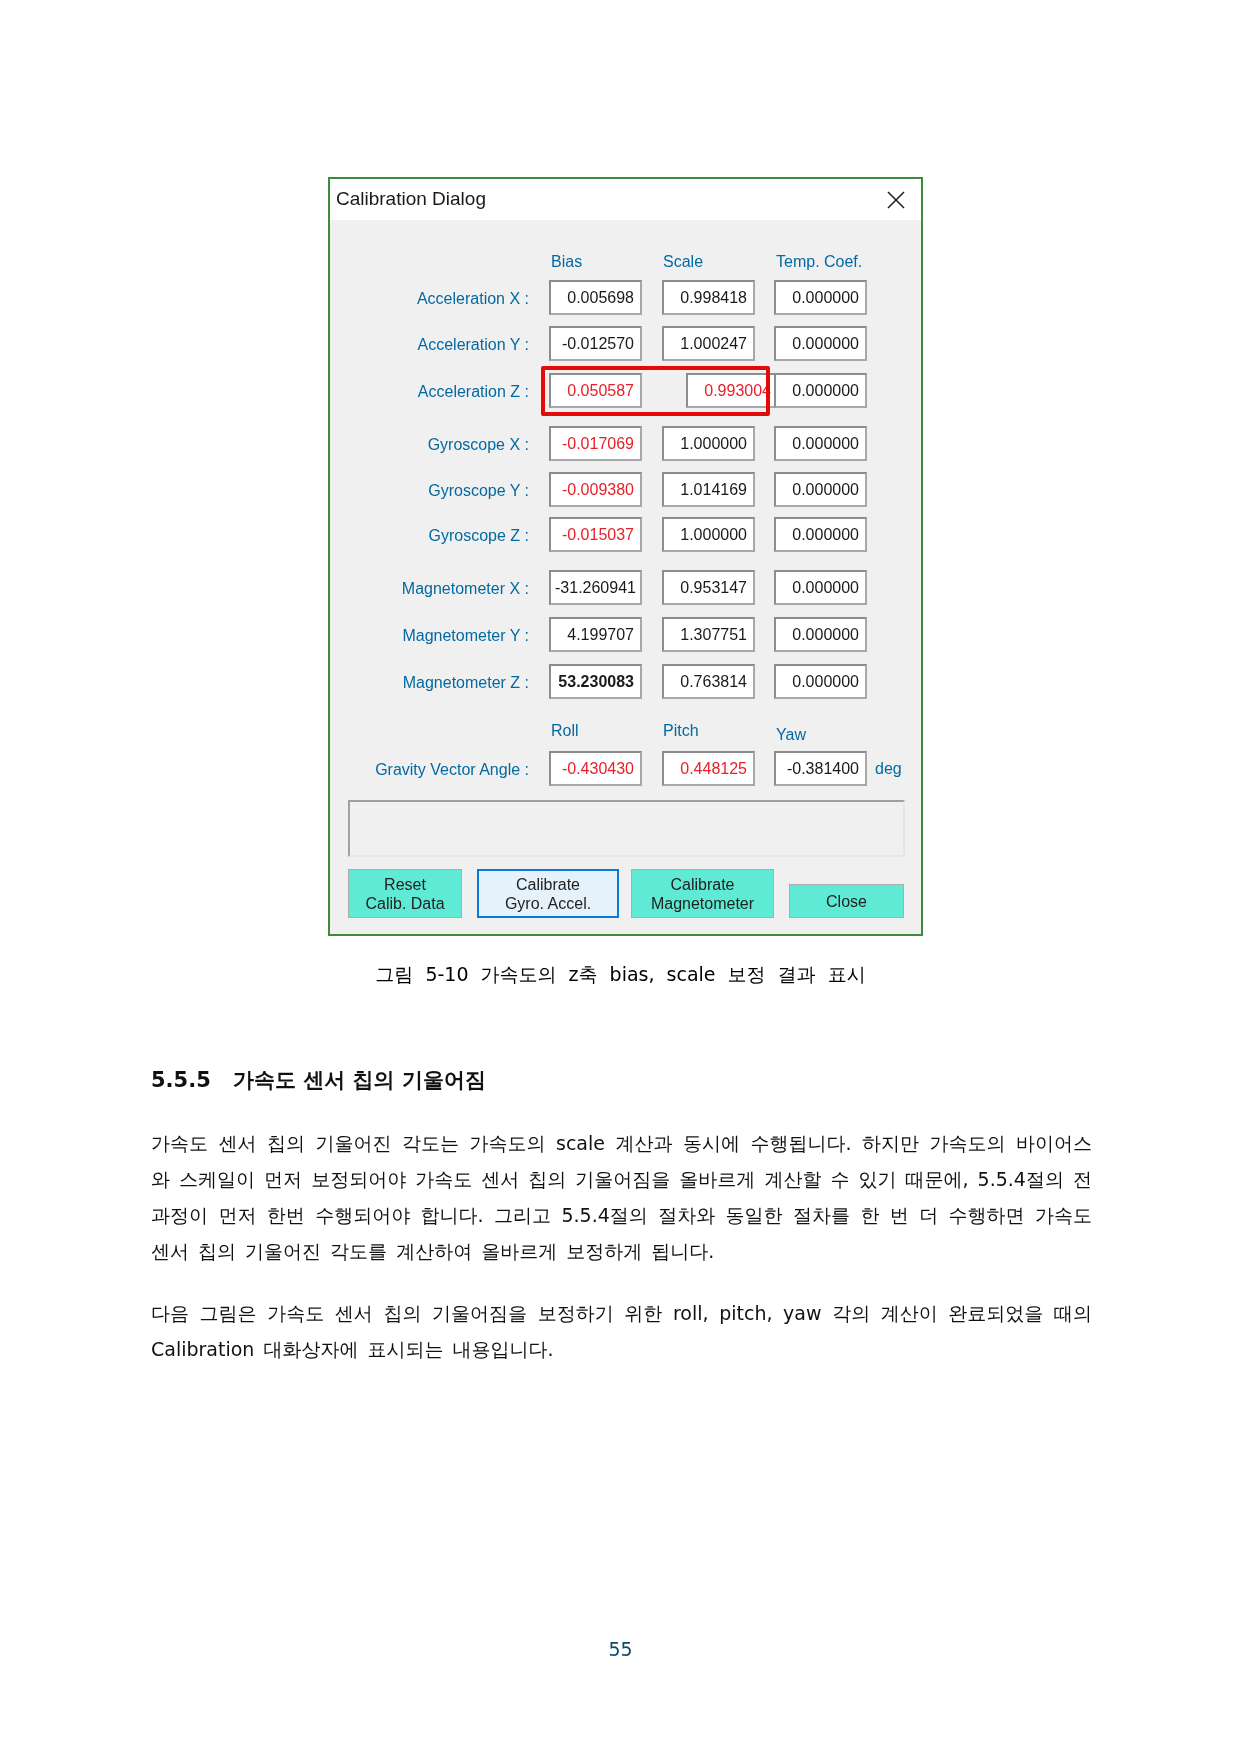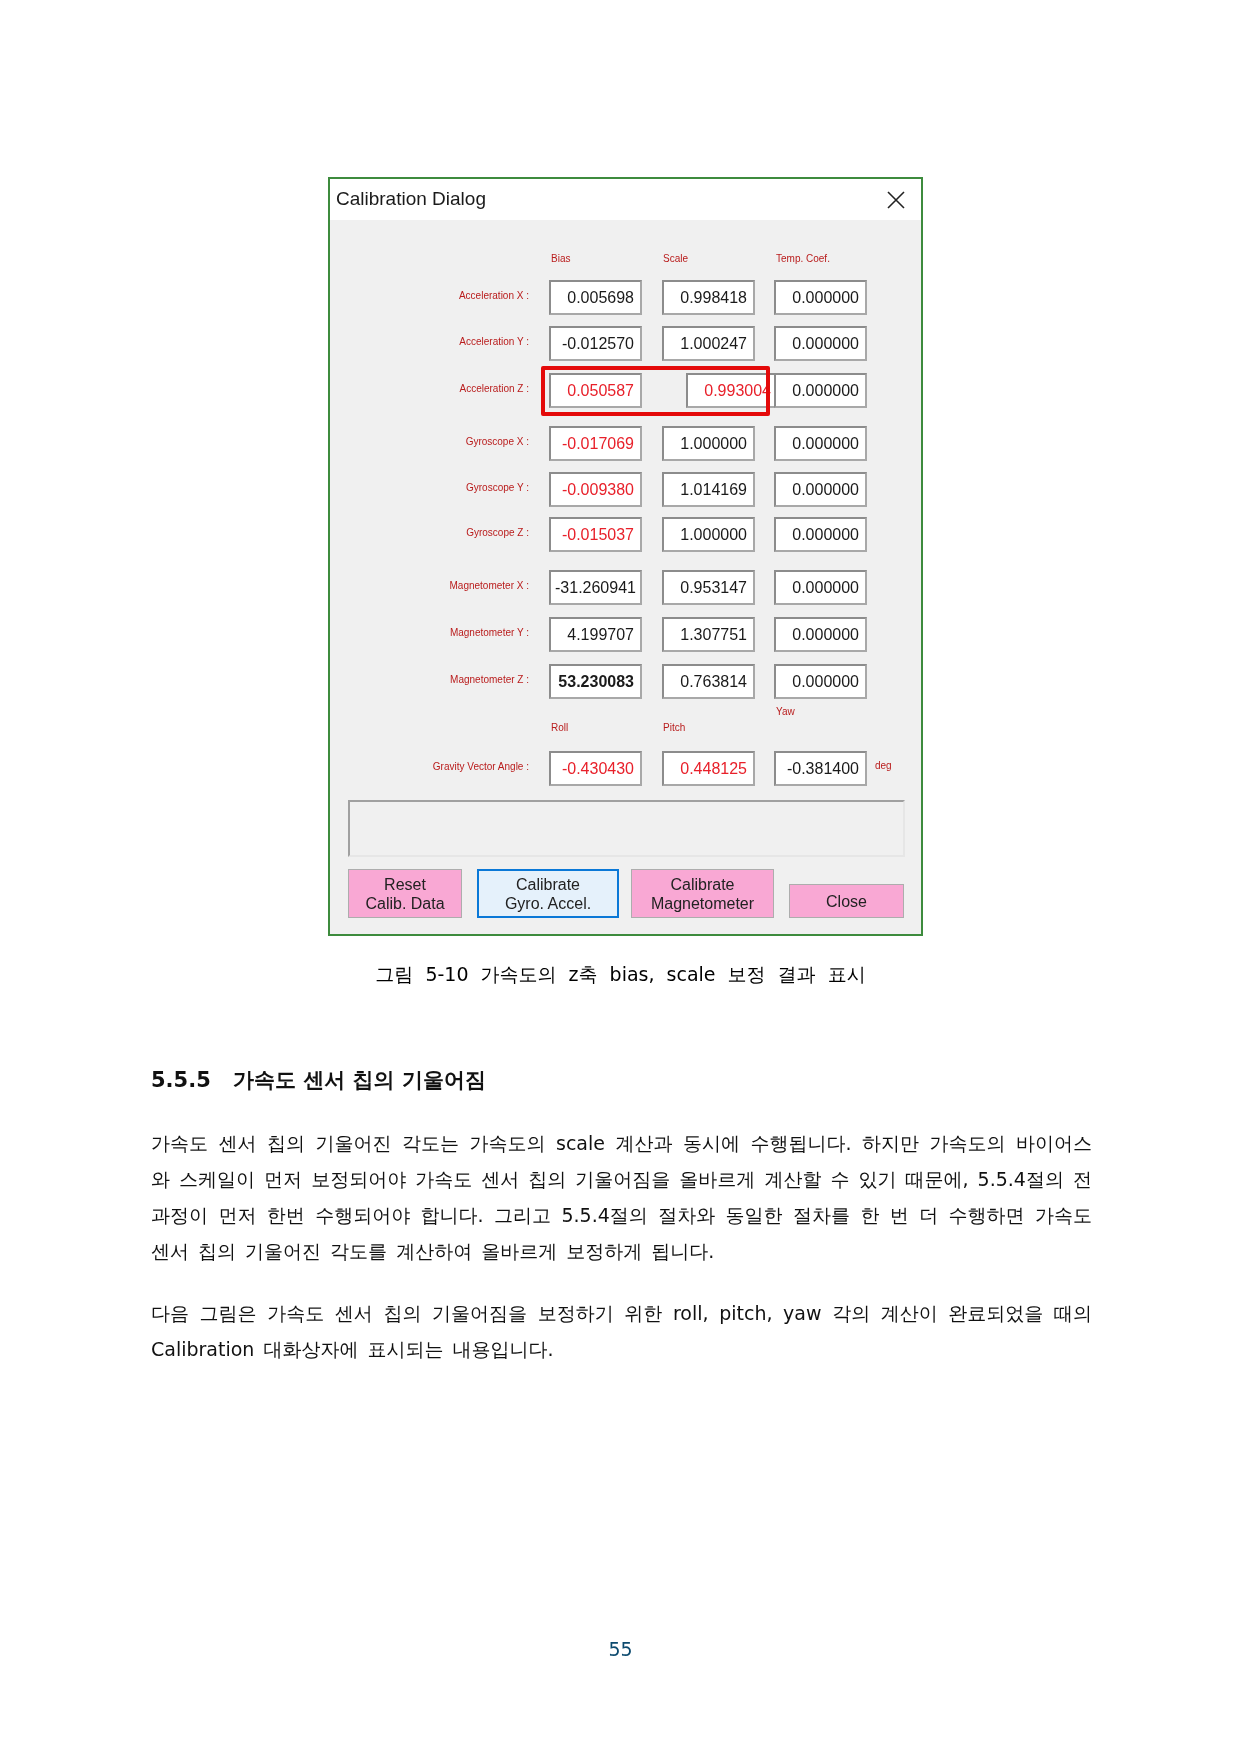"Bias" .ui { color: #b91c1c -> #0369a1; font-size: 10px -> 16px }
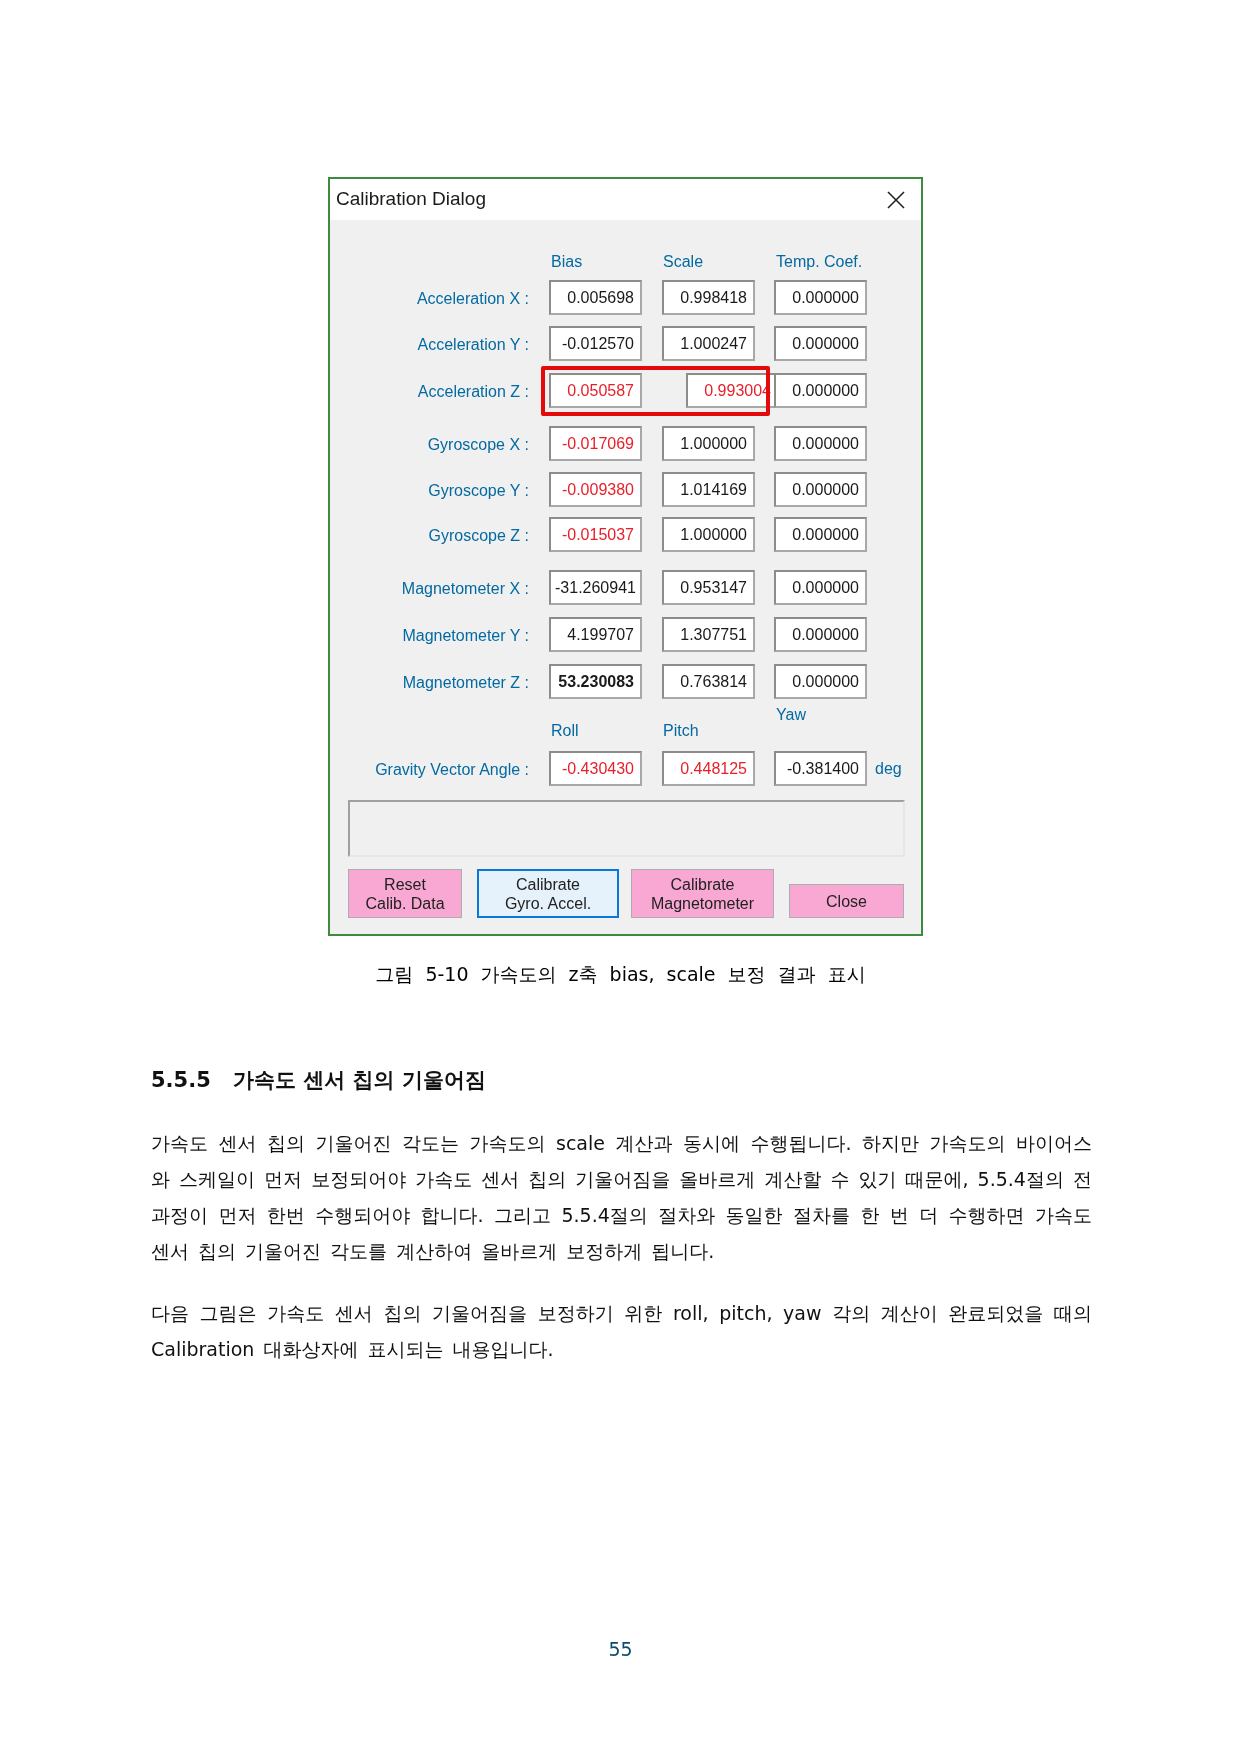"Yaw" span.ui { top: 527px -> 547px }
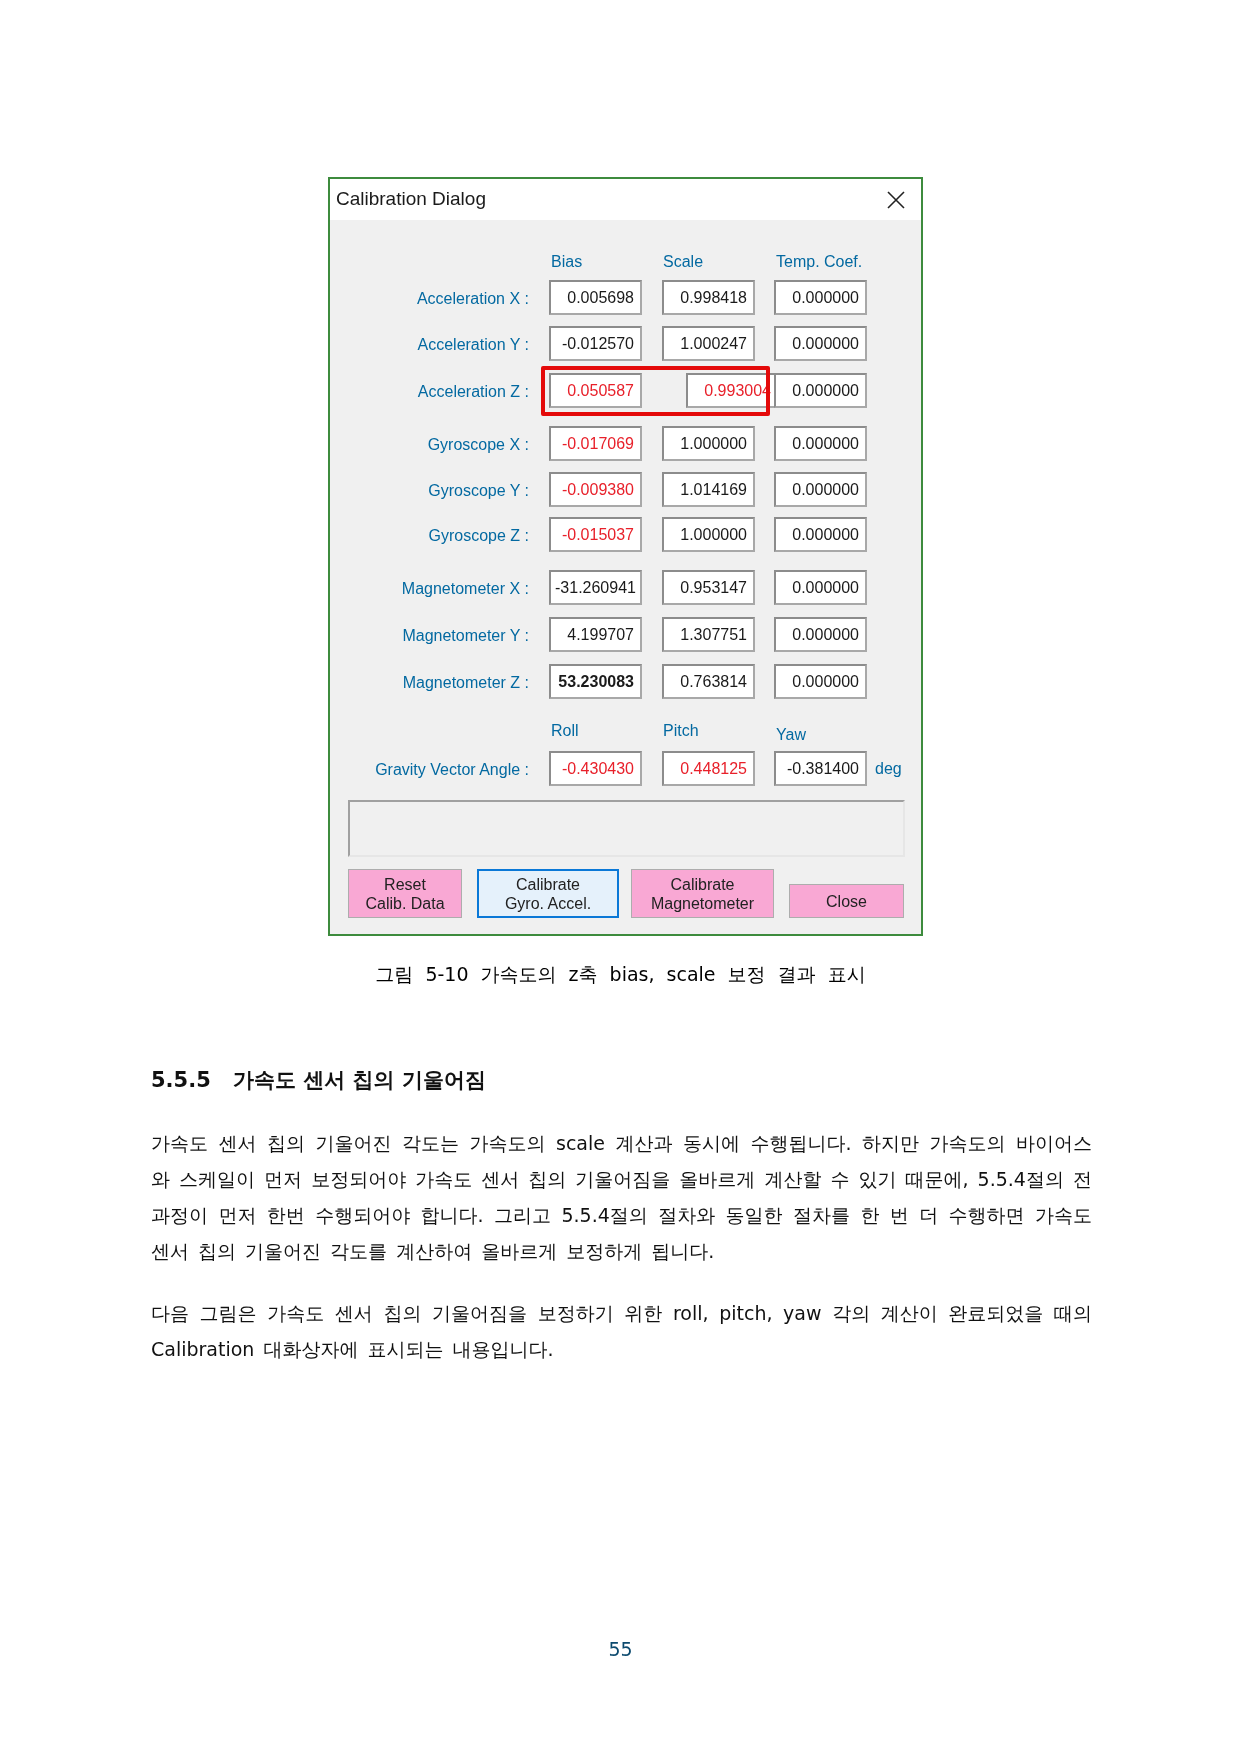"Reset" .btn { background: #f9a8d4 -> #5eead4 }
